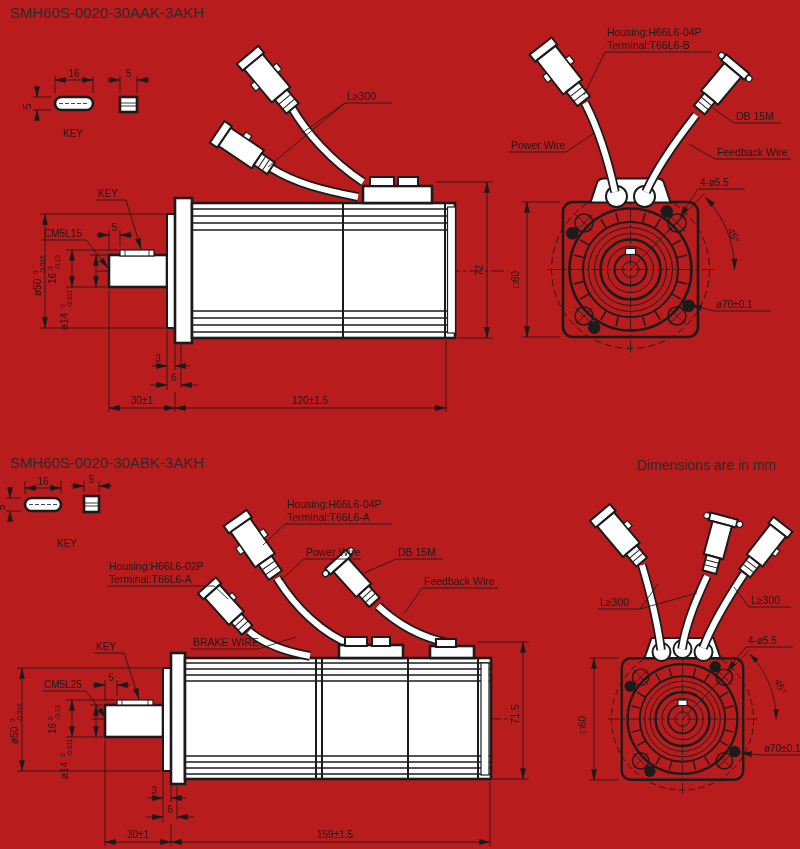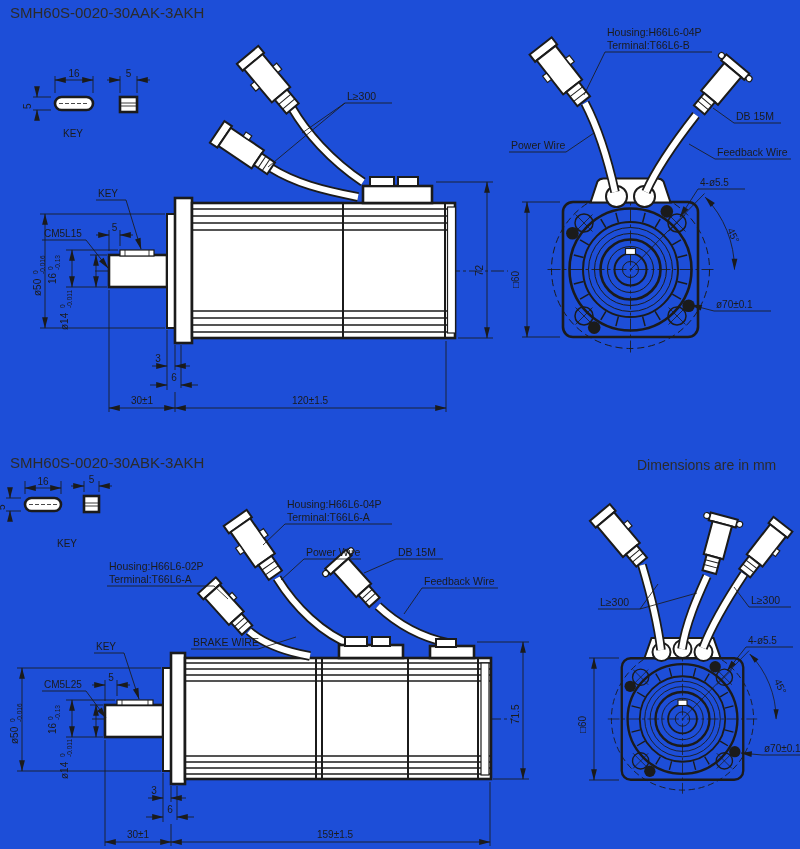"SMH60S-0020-30AAK-3AKH" .stage { background: #1d4ed8 -> #b91c1c }
